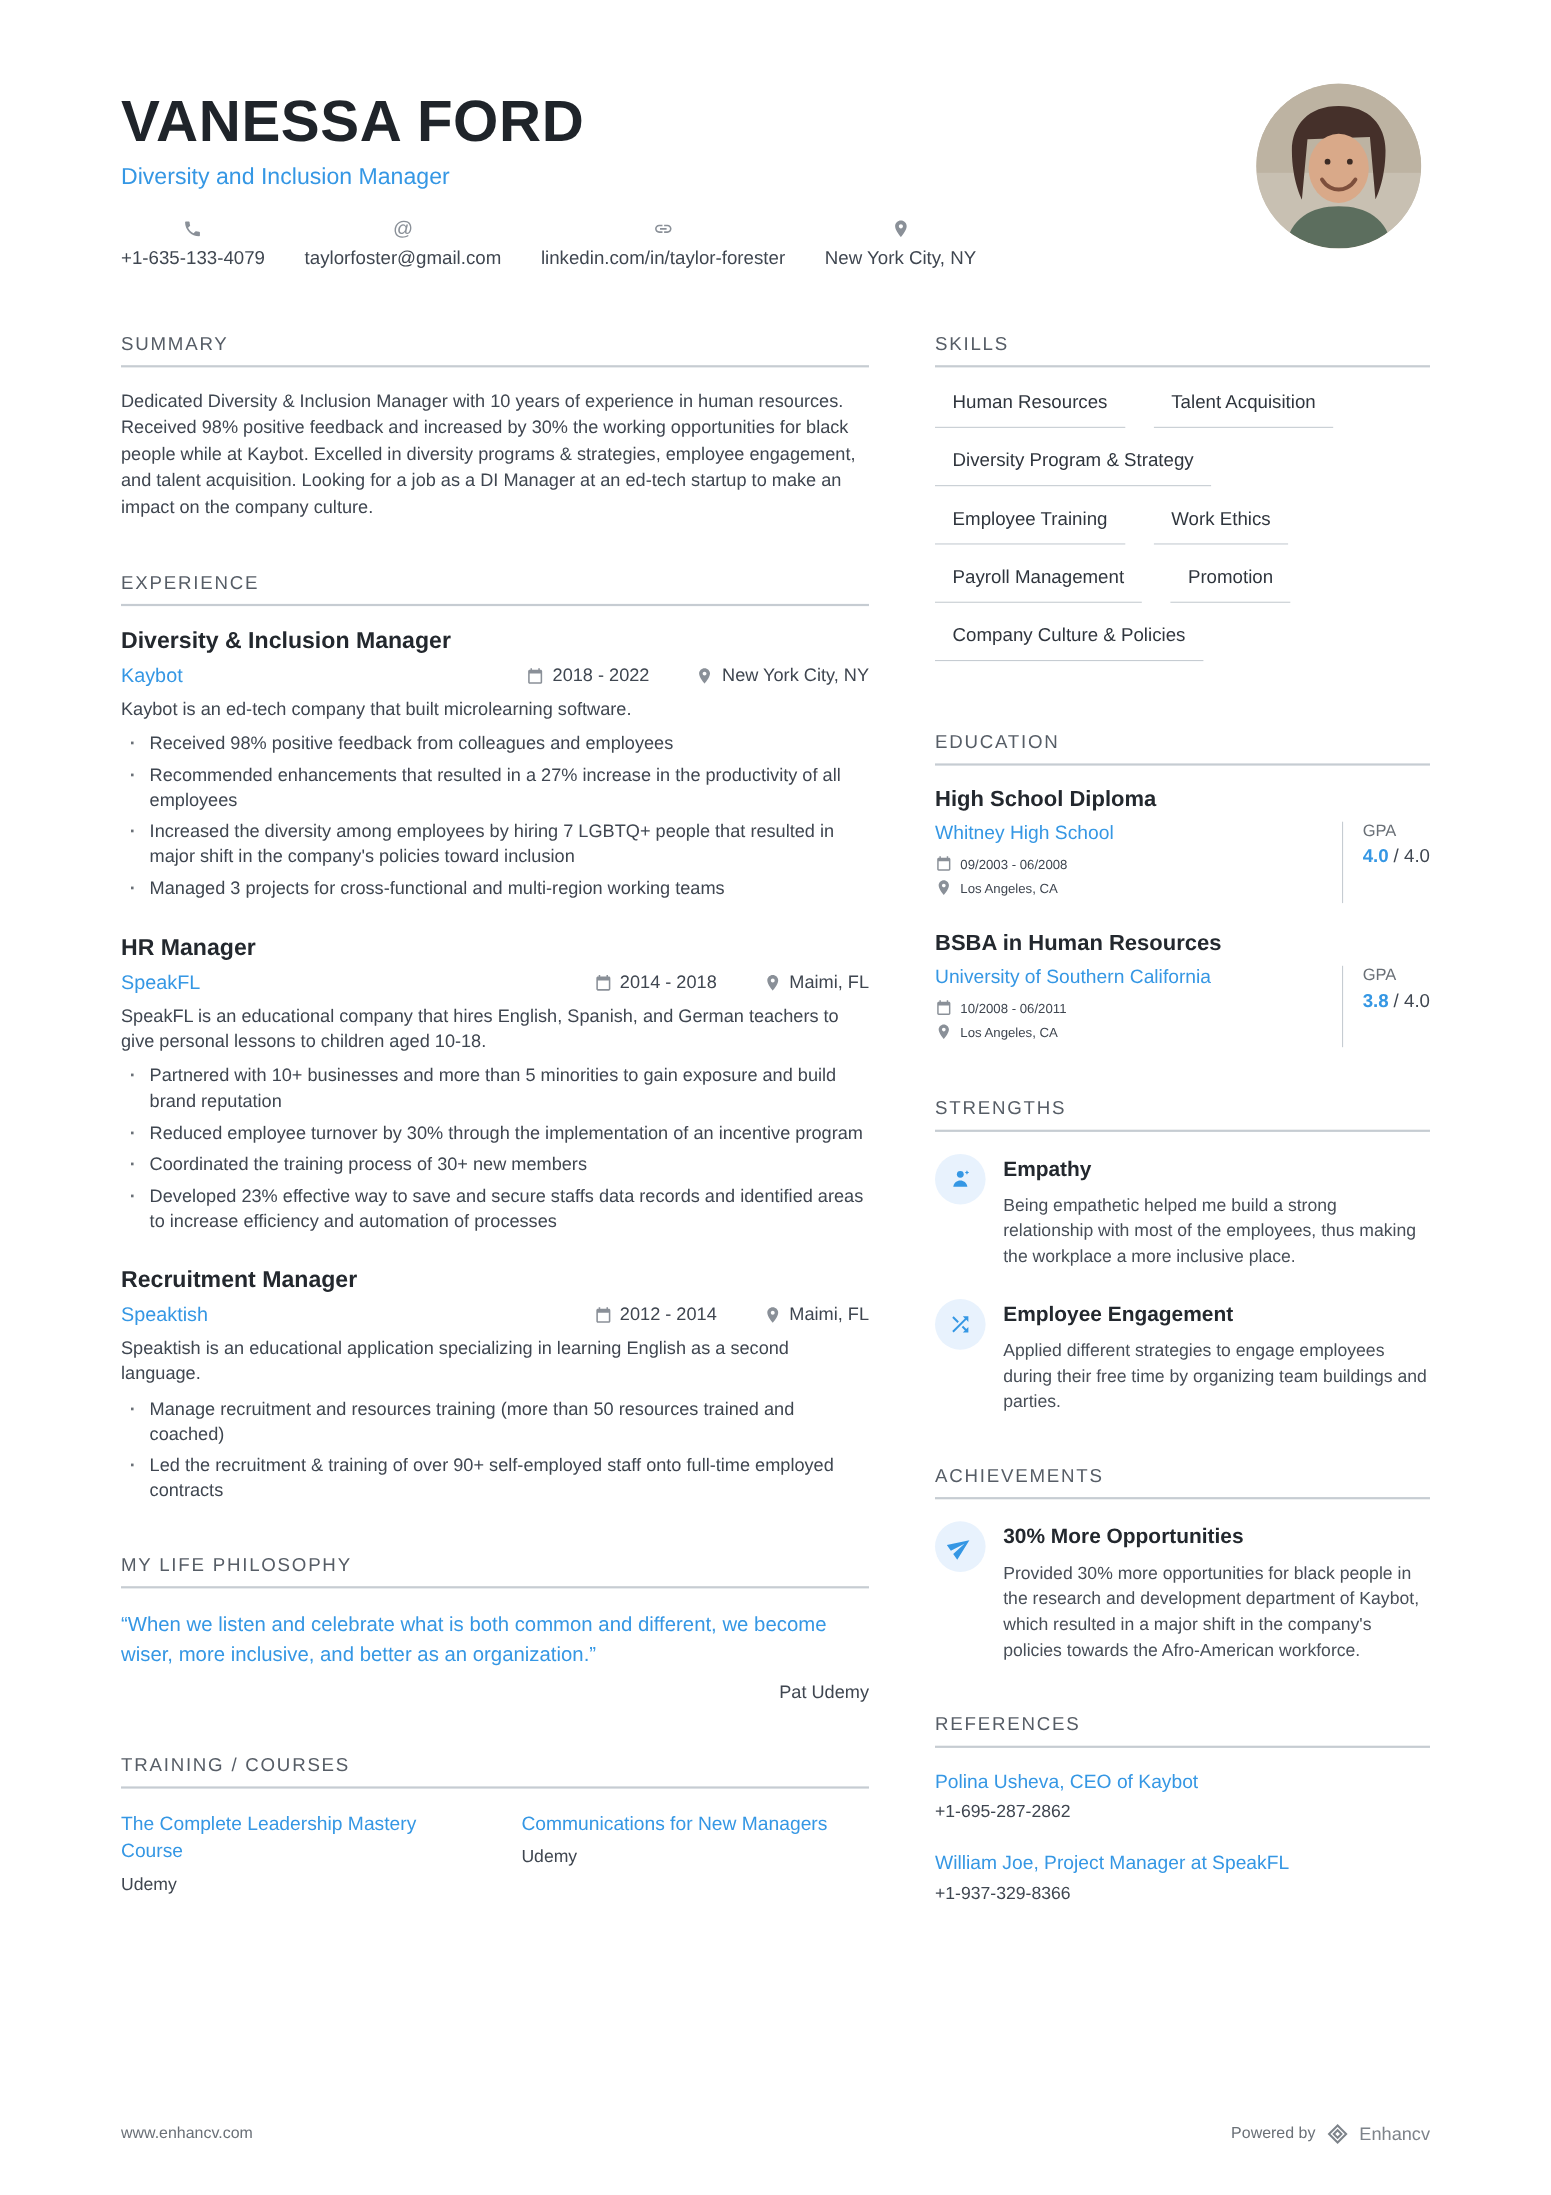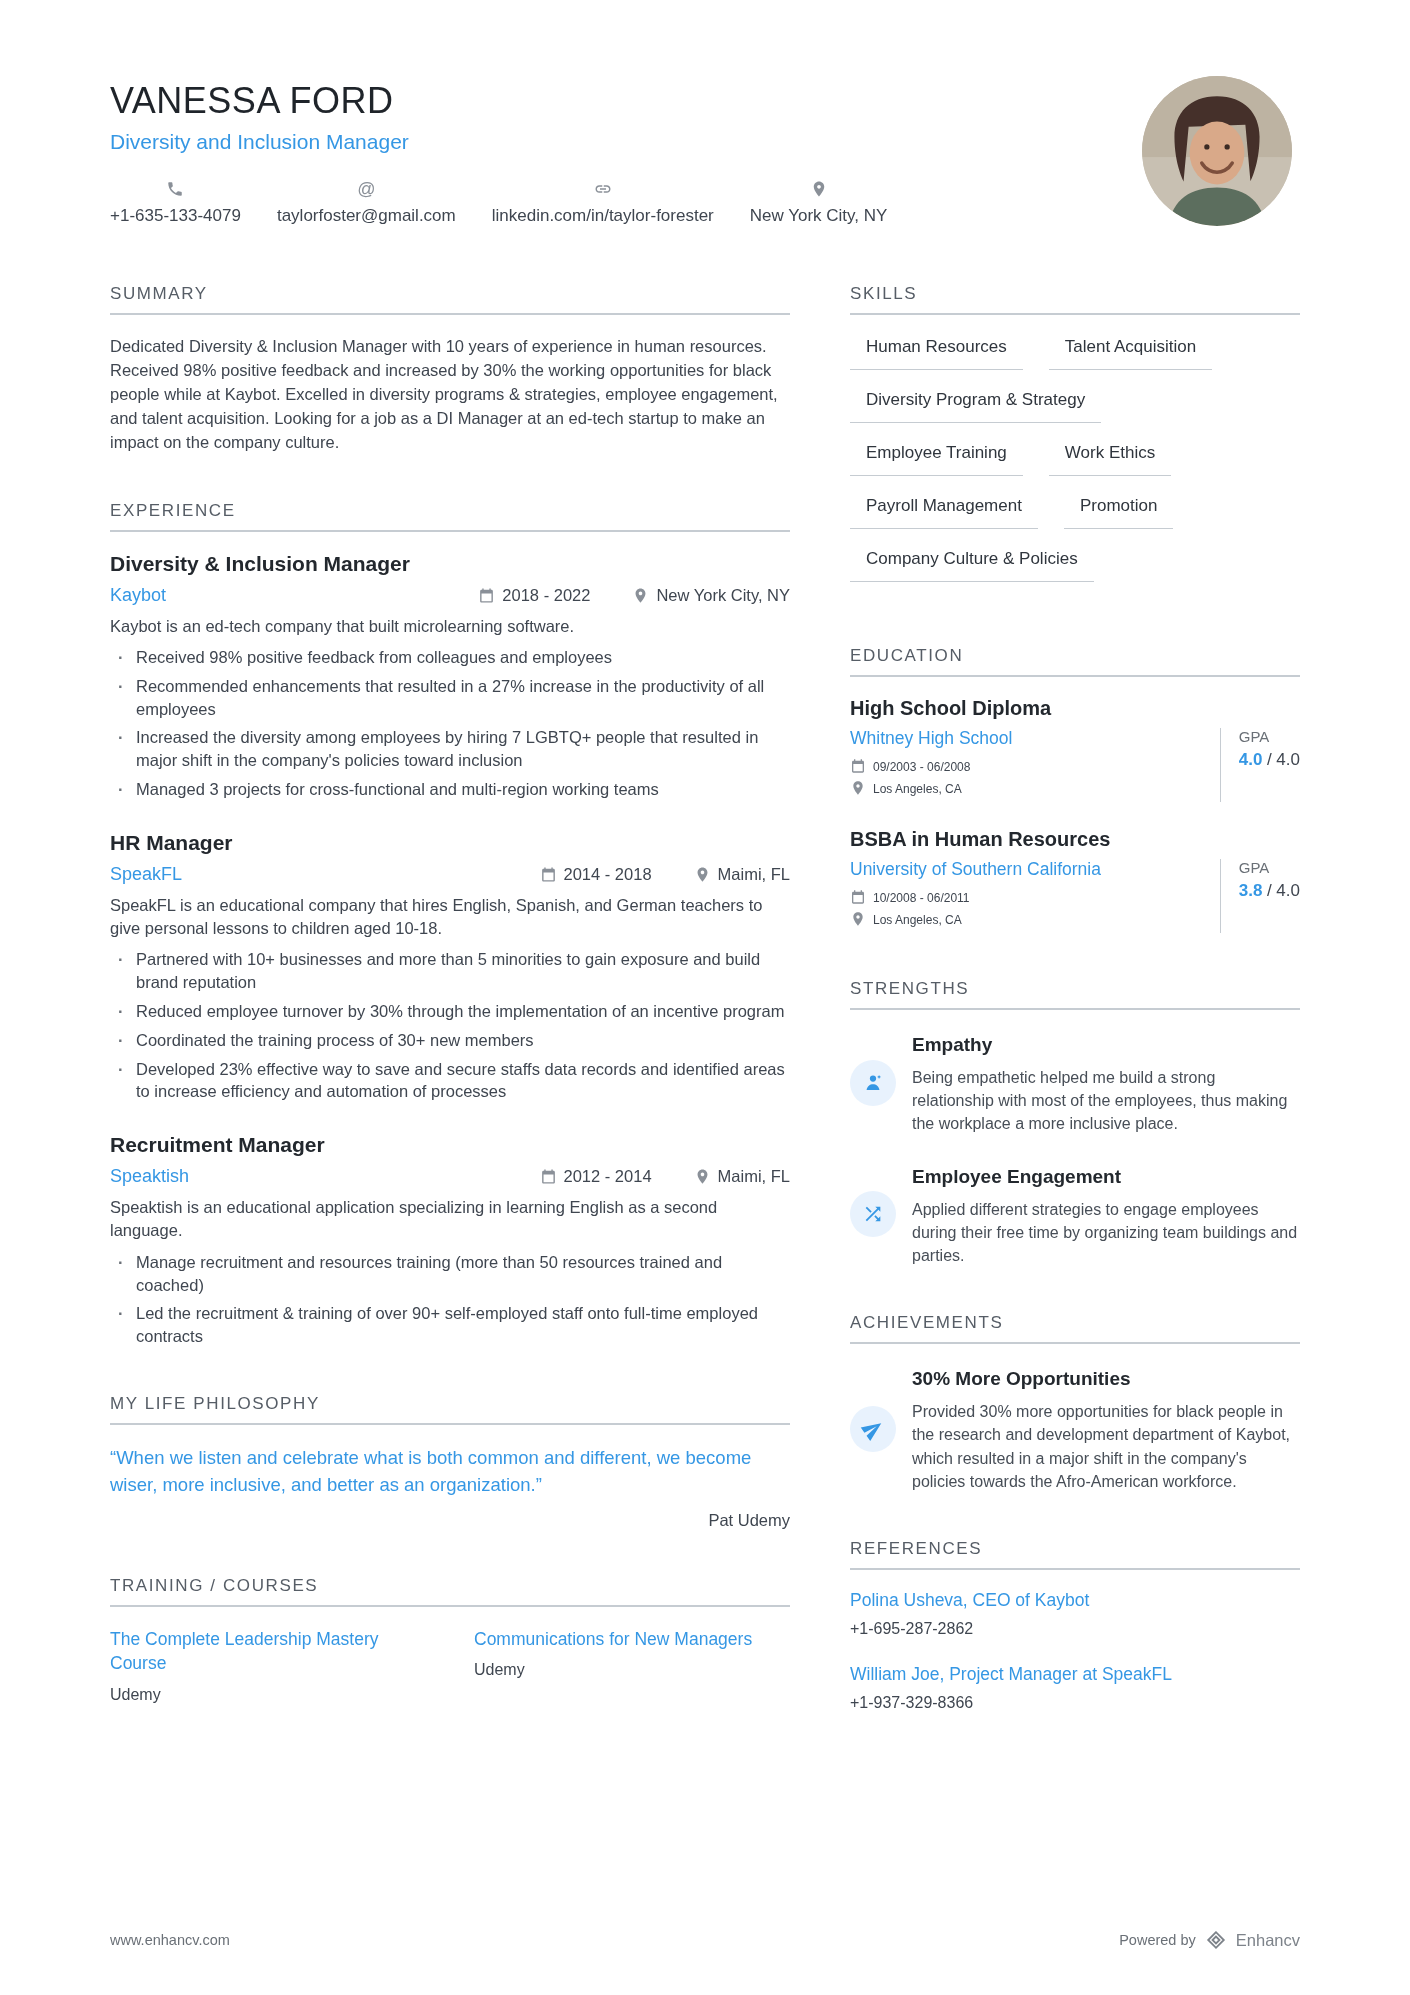"VANESSA FORD" .header h1 { font-size: 36px -> 53px; font-weight: 400 -> 700 }
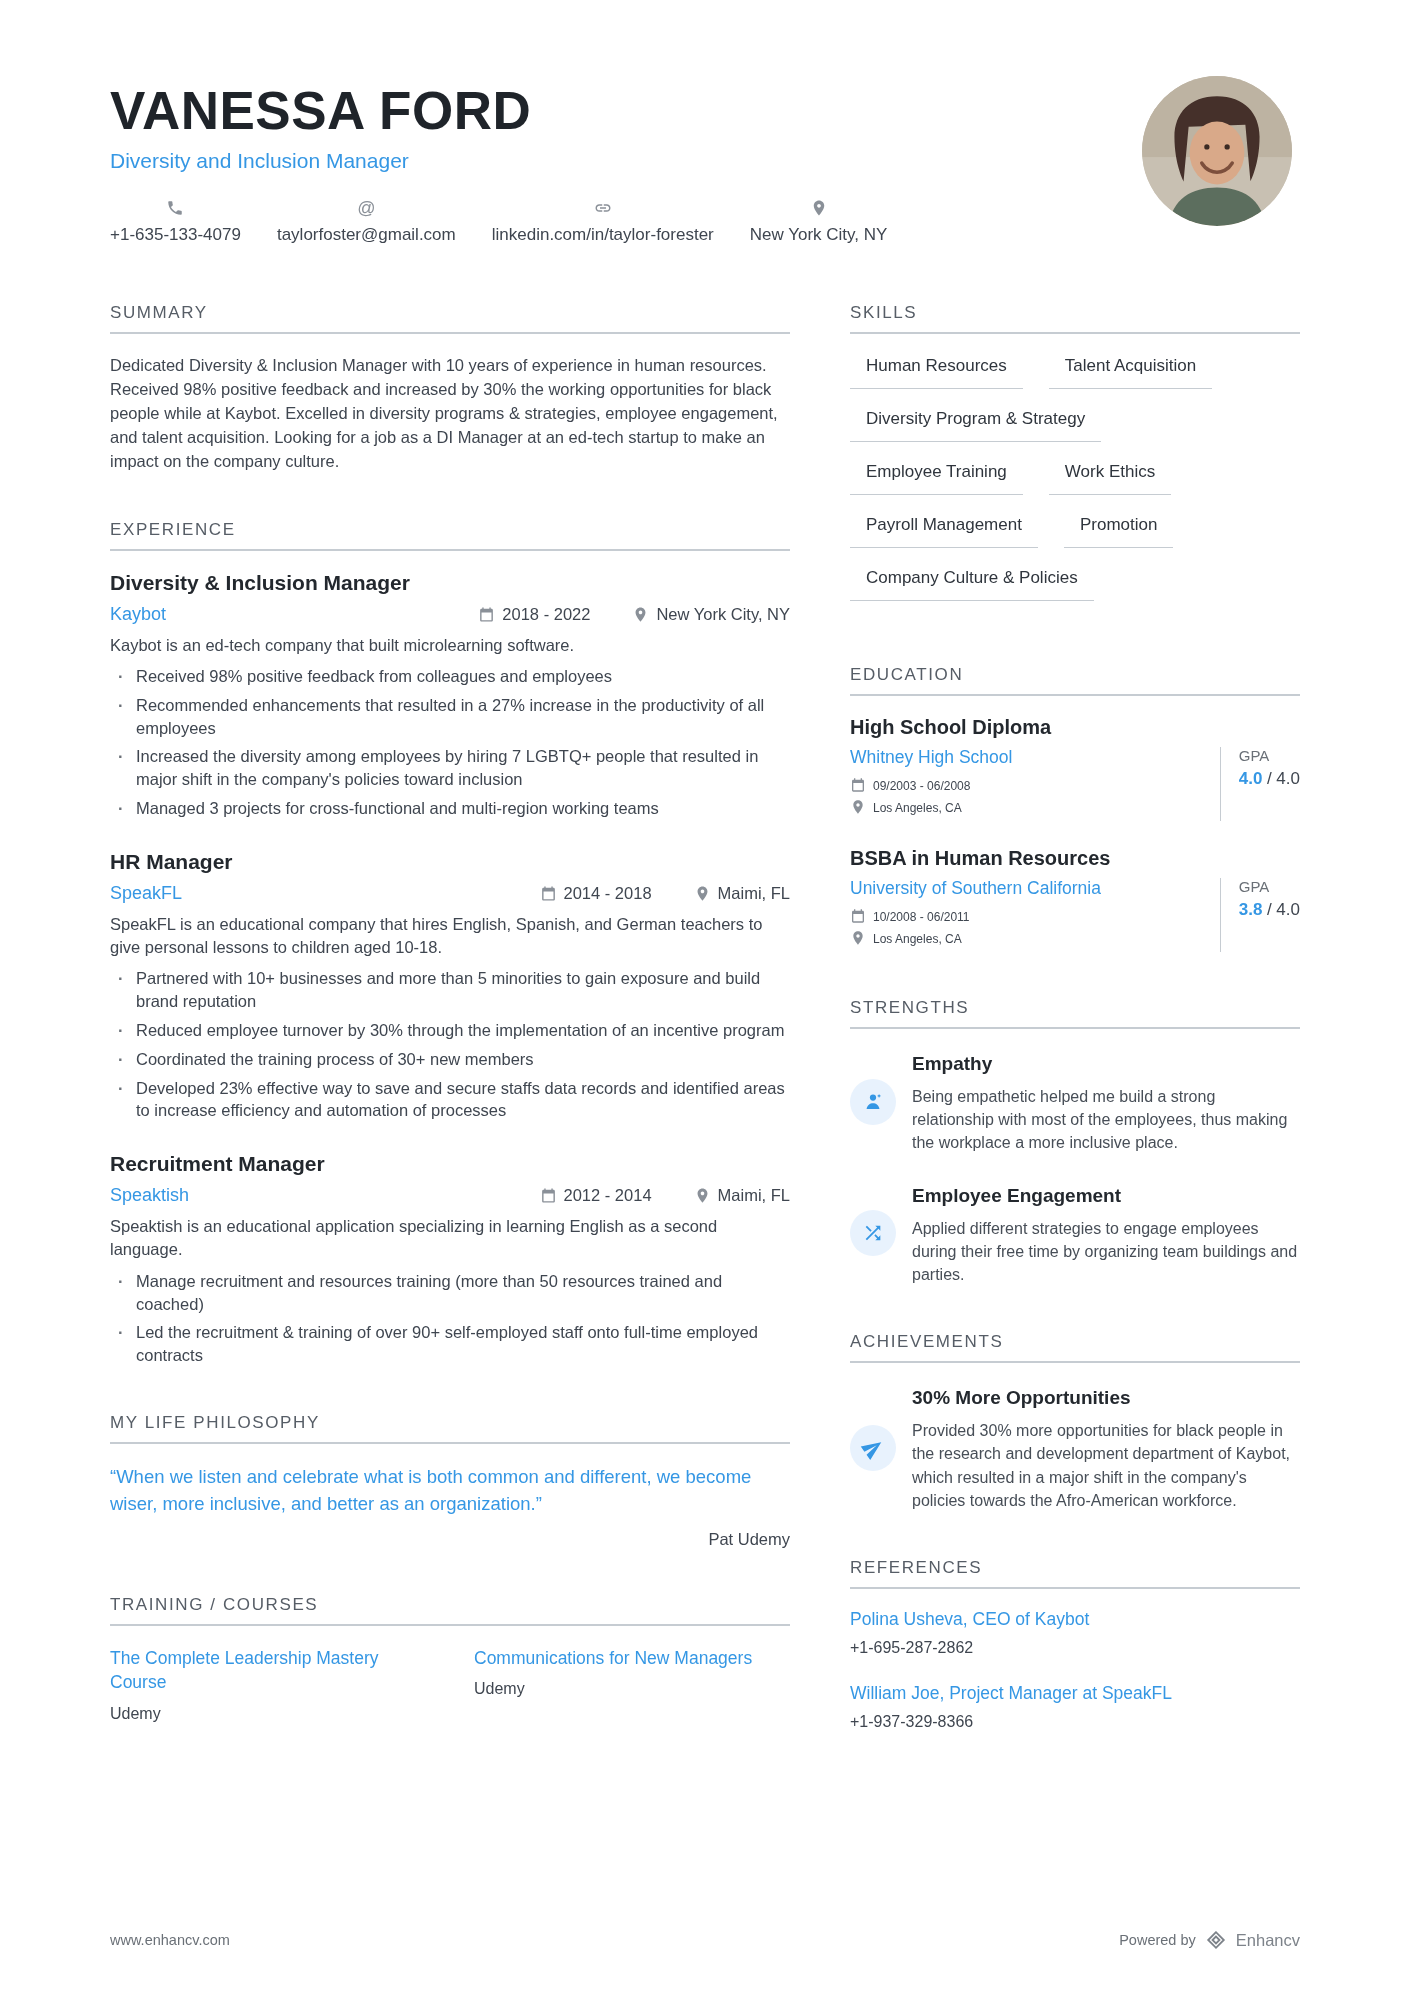"Empathy" .card-item { align-items: center -> none }
